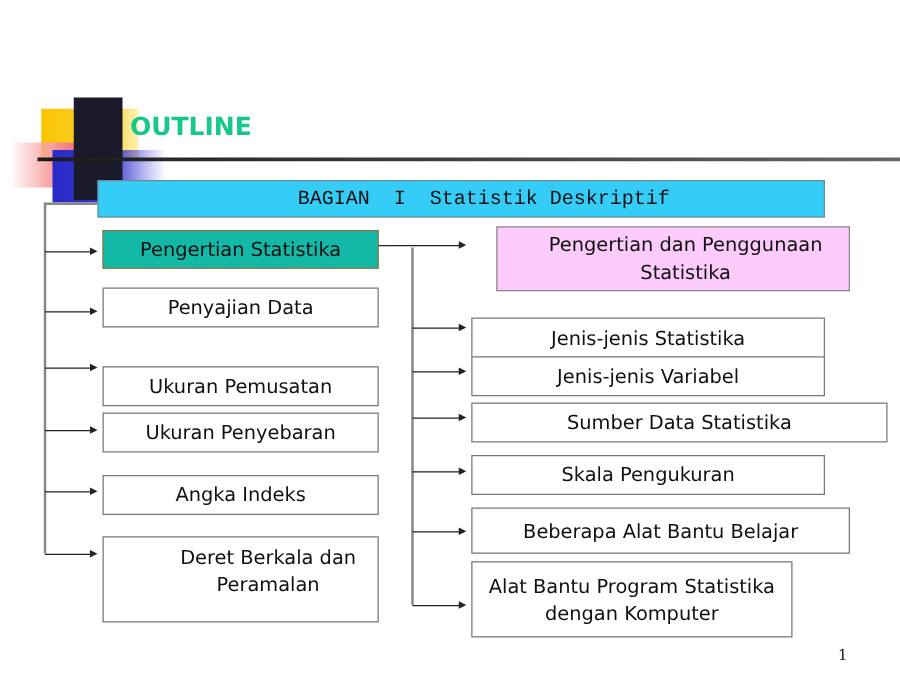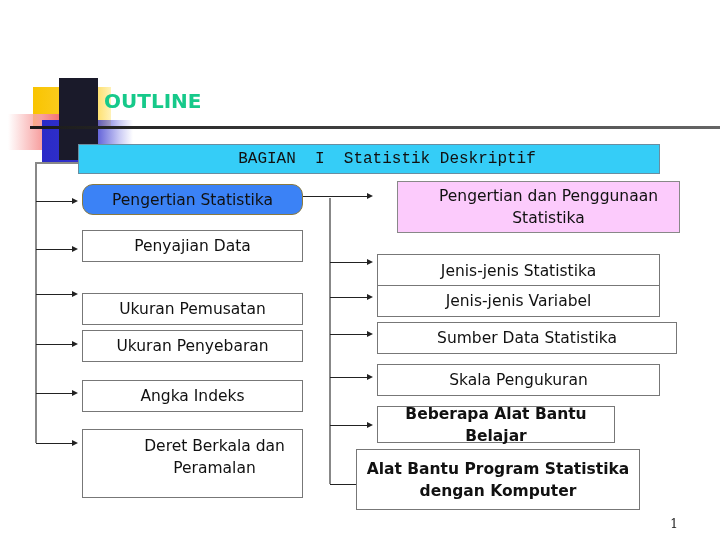"Pengertian Statistika" .box.yellow { background: #3b82f6 -> #14b8a6; border-radius: 11px -> none }
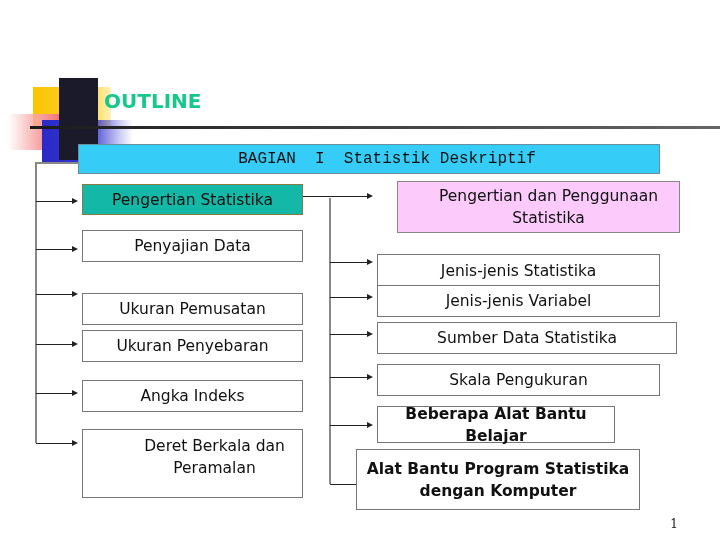"Sumber Data Statistika" div.box { width: 300px -> 333px }
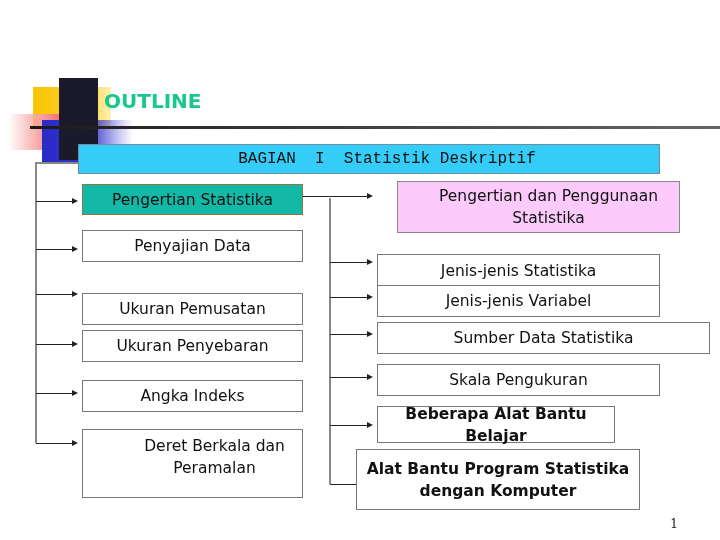"Beberapa Alat Bantu Belajar" div.box { font-weight: bold -> none; width: 238px -> 303px }
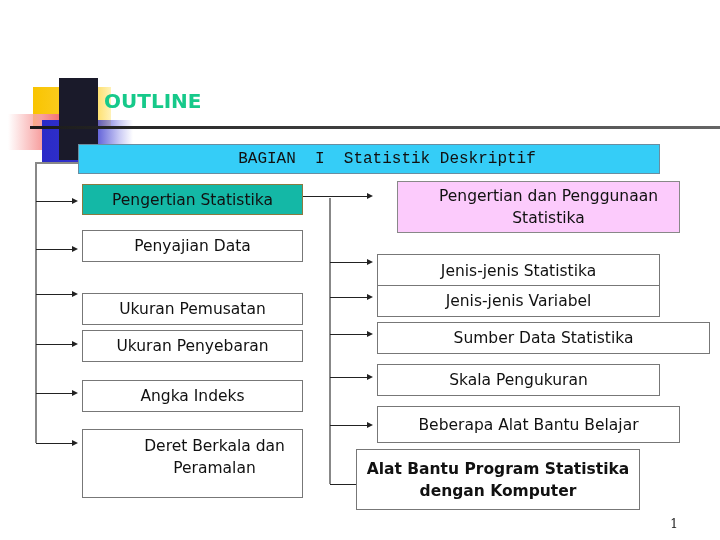"Alat Bantu Program Statistika dengan" div.box { font-weight: bold -> none; left: 356px -> 377px; width: 284px -> 257px }
